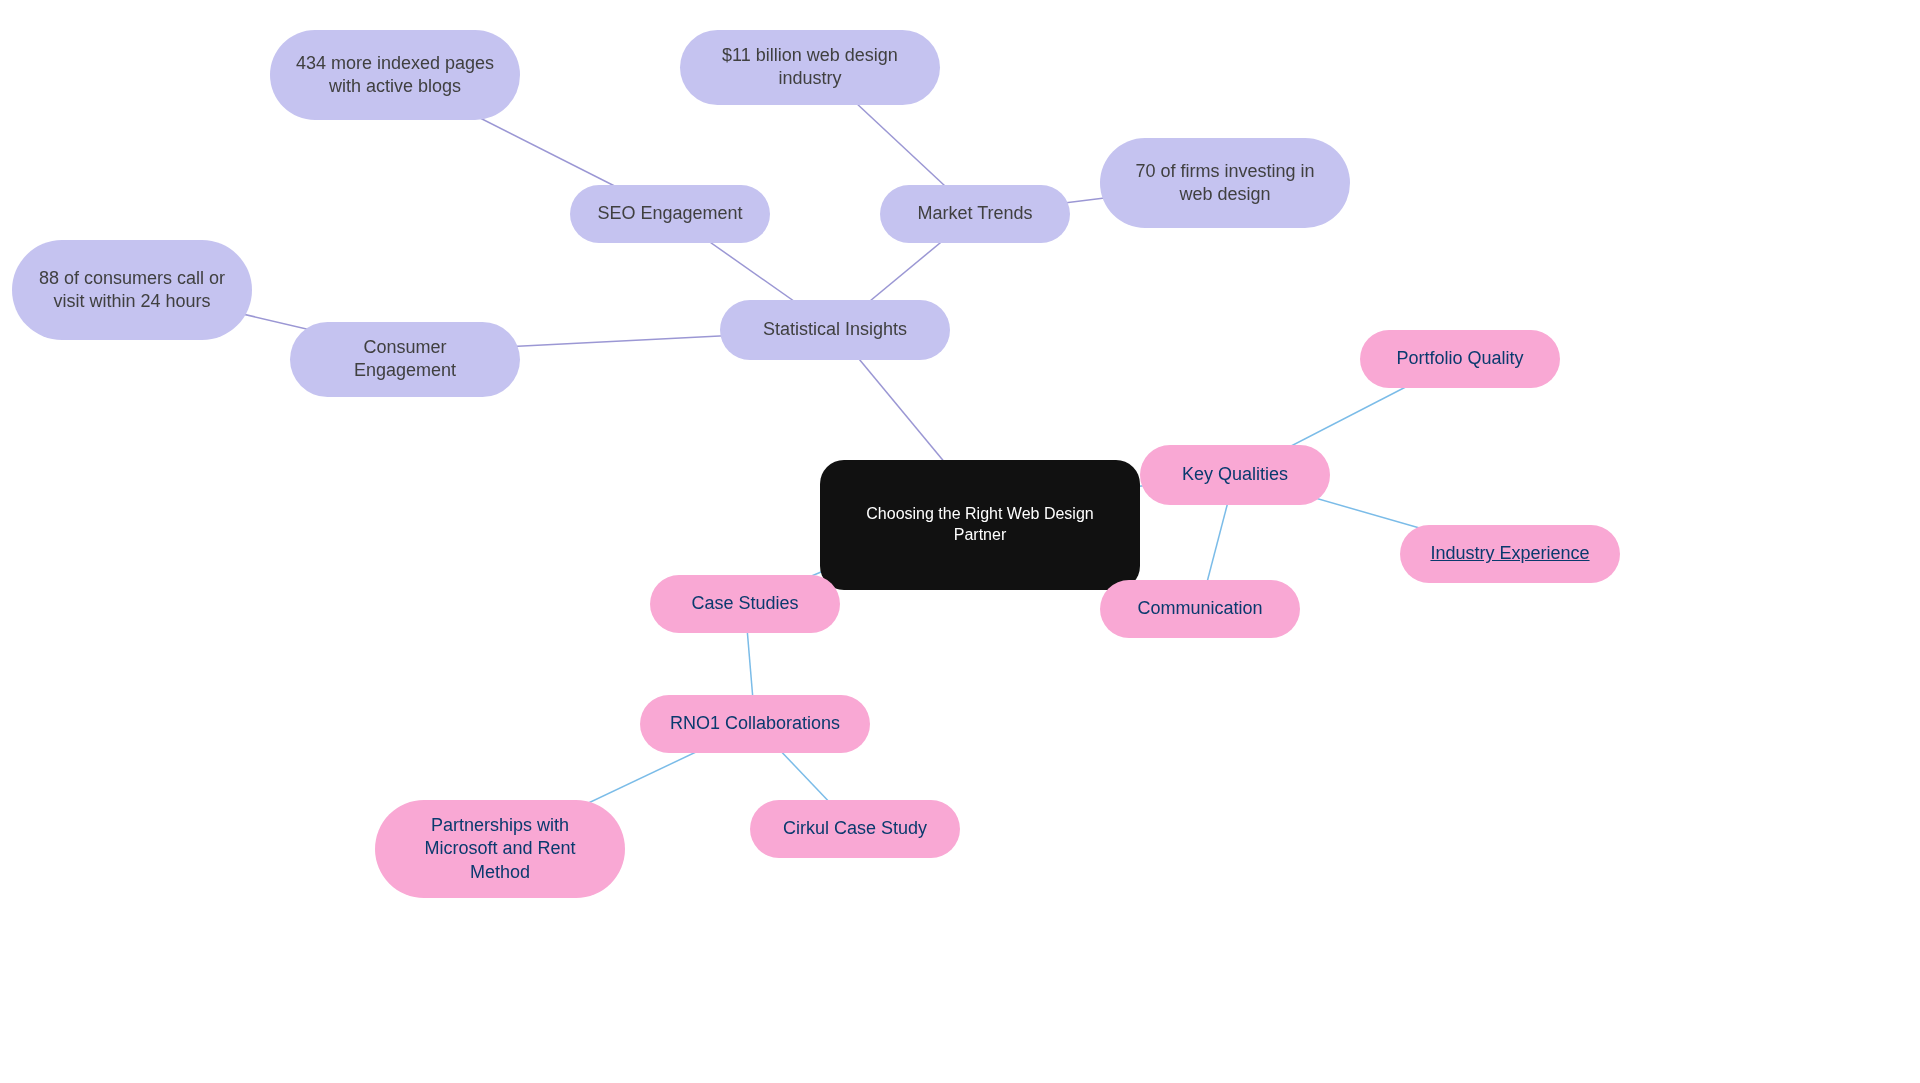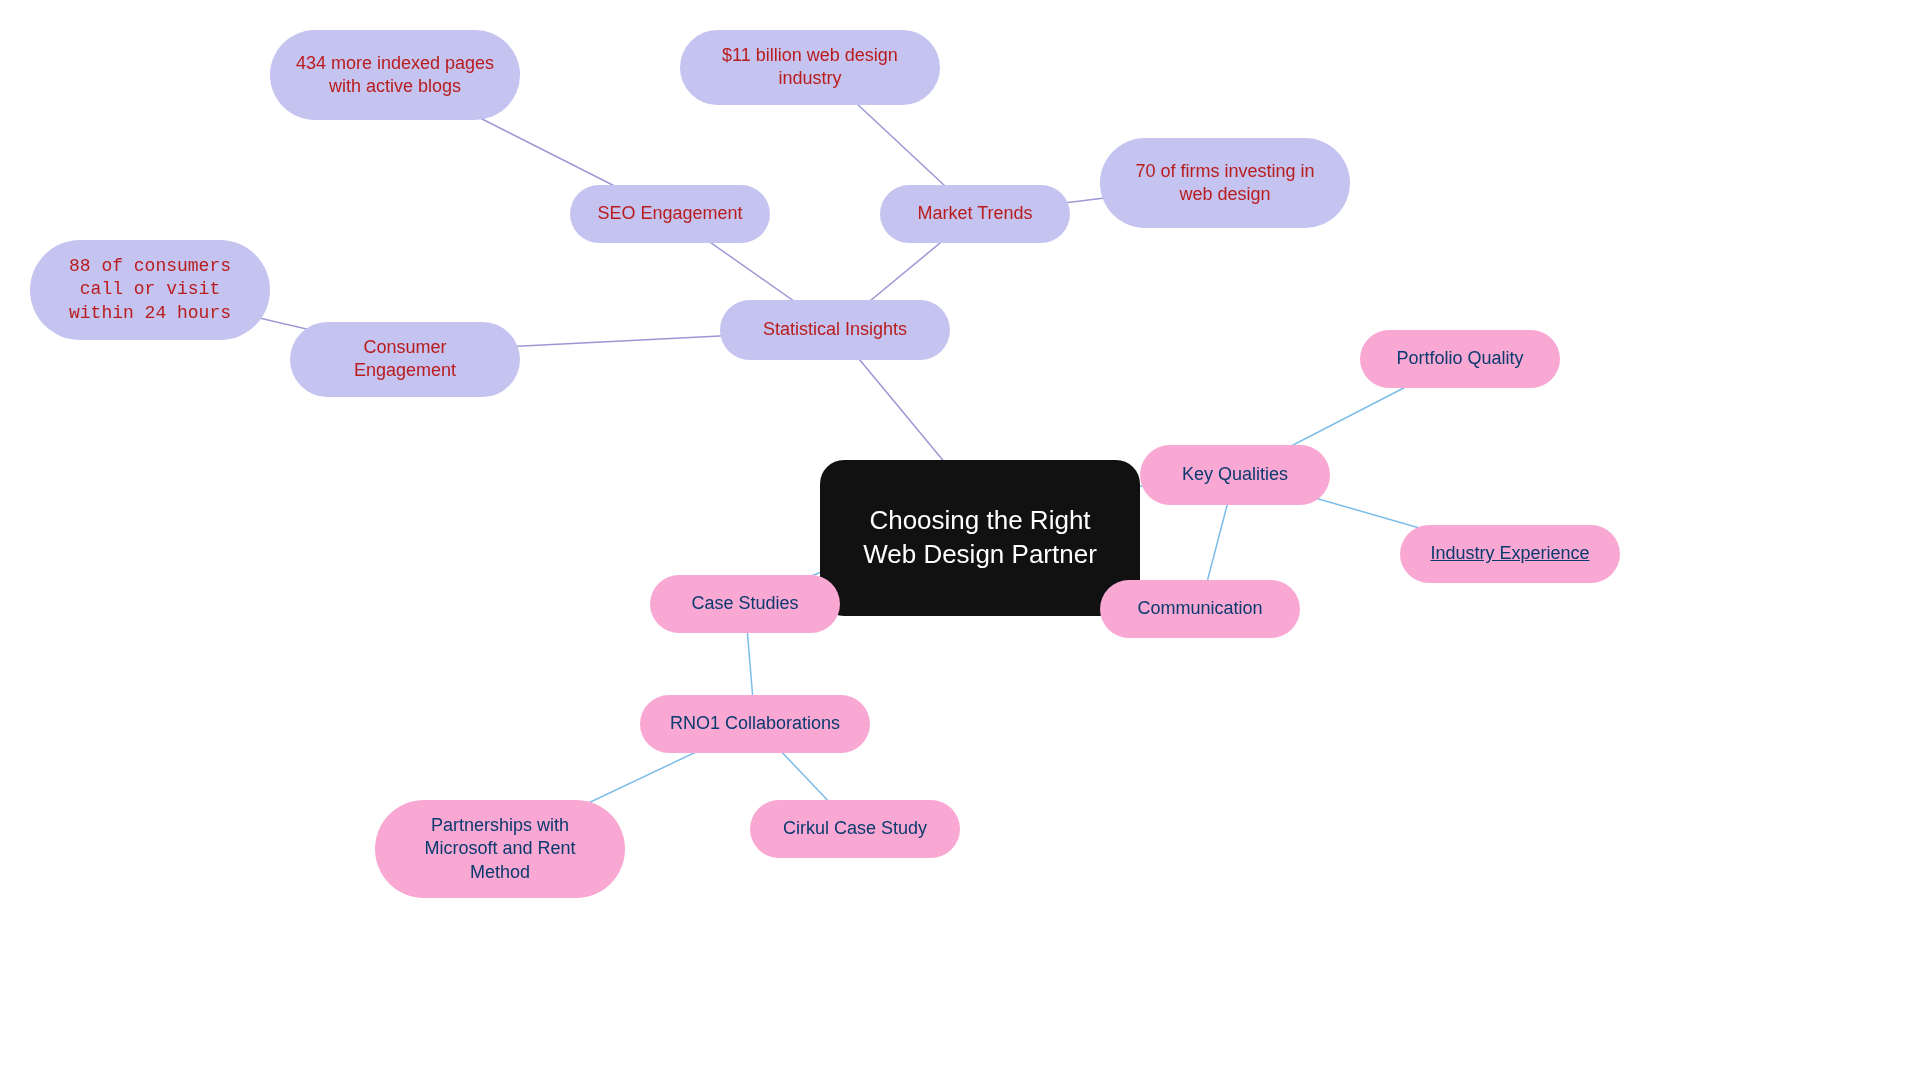"434 more indexed pages with" .node-purple { color: #b91c1c -> #404040 }
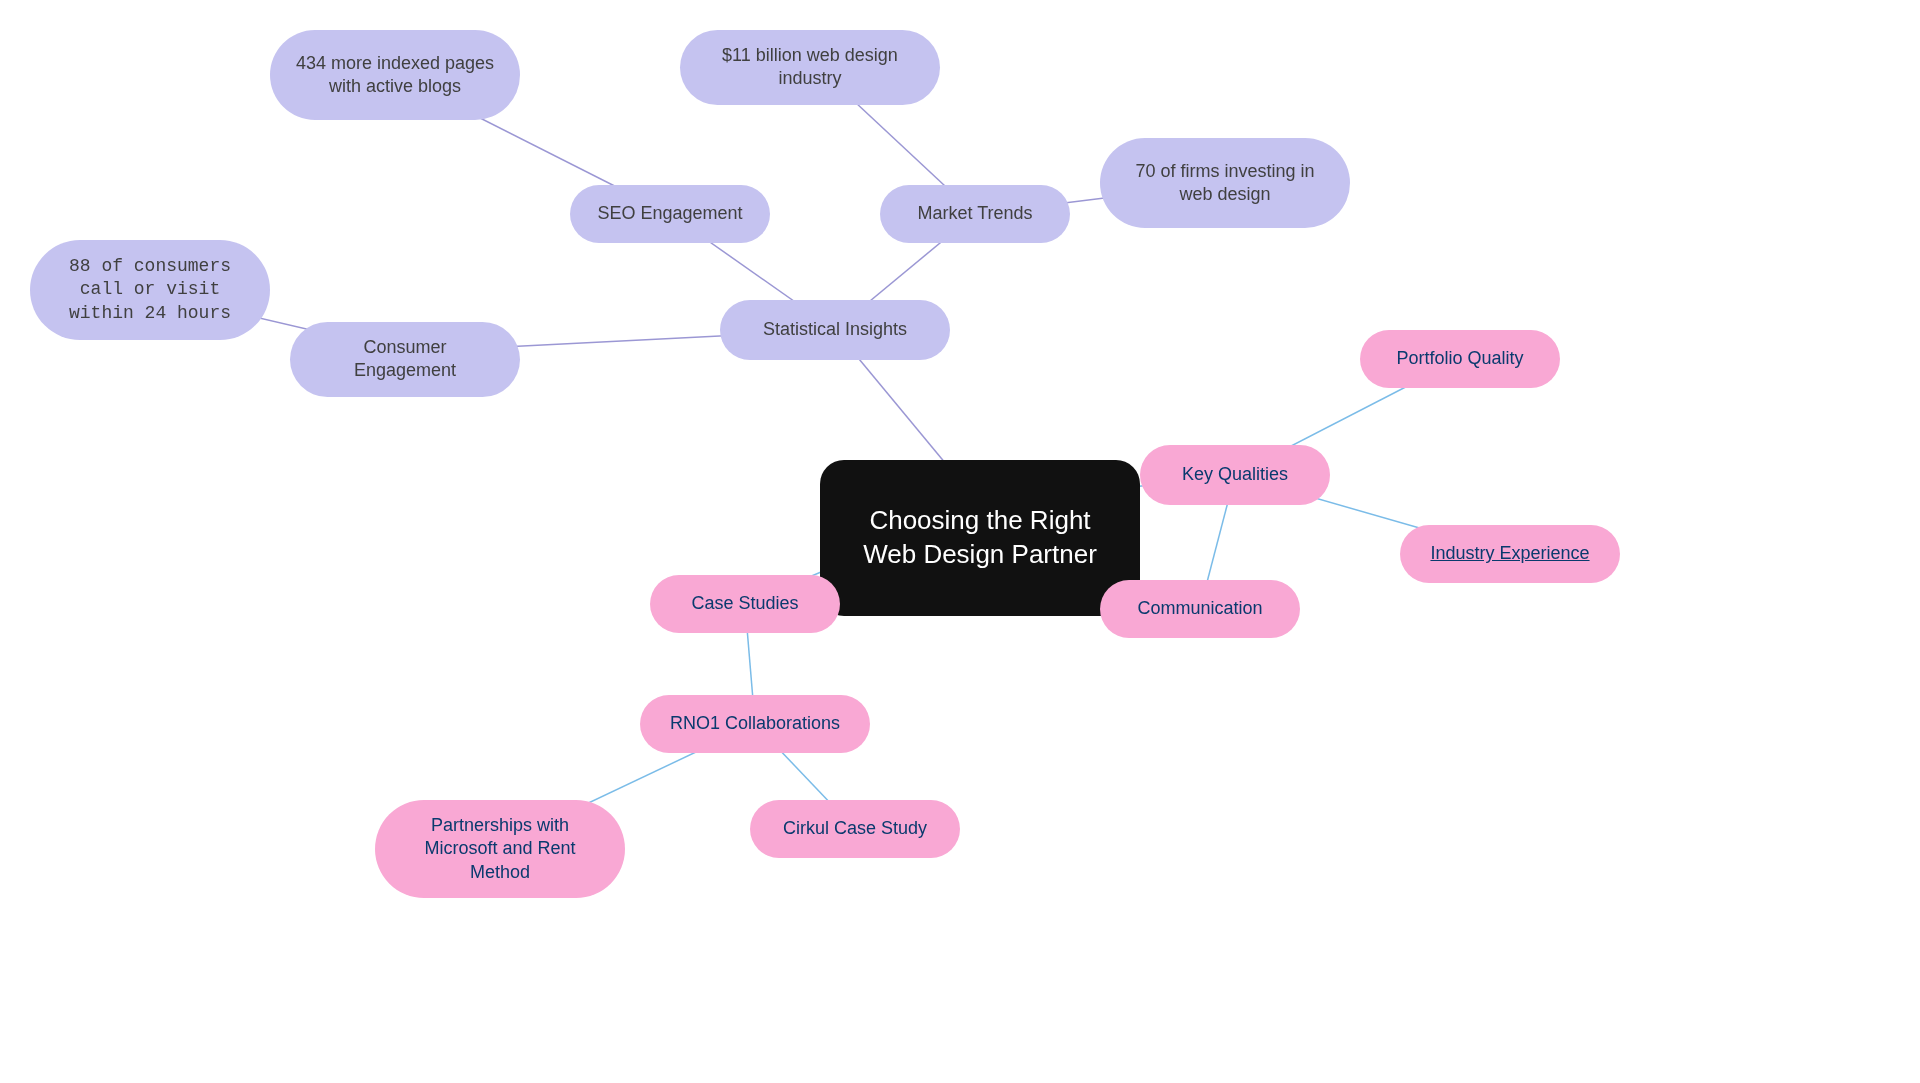"88 of consumers call or" div.node { font-family: Liberation Mono, monospace -> none; left: 30px -> 12px }
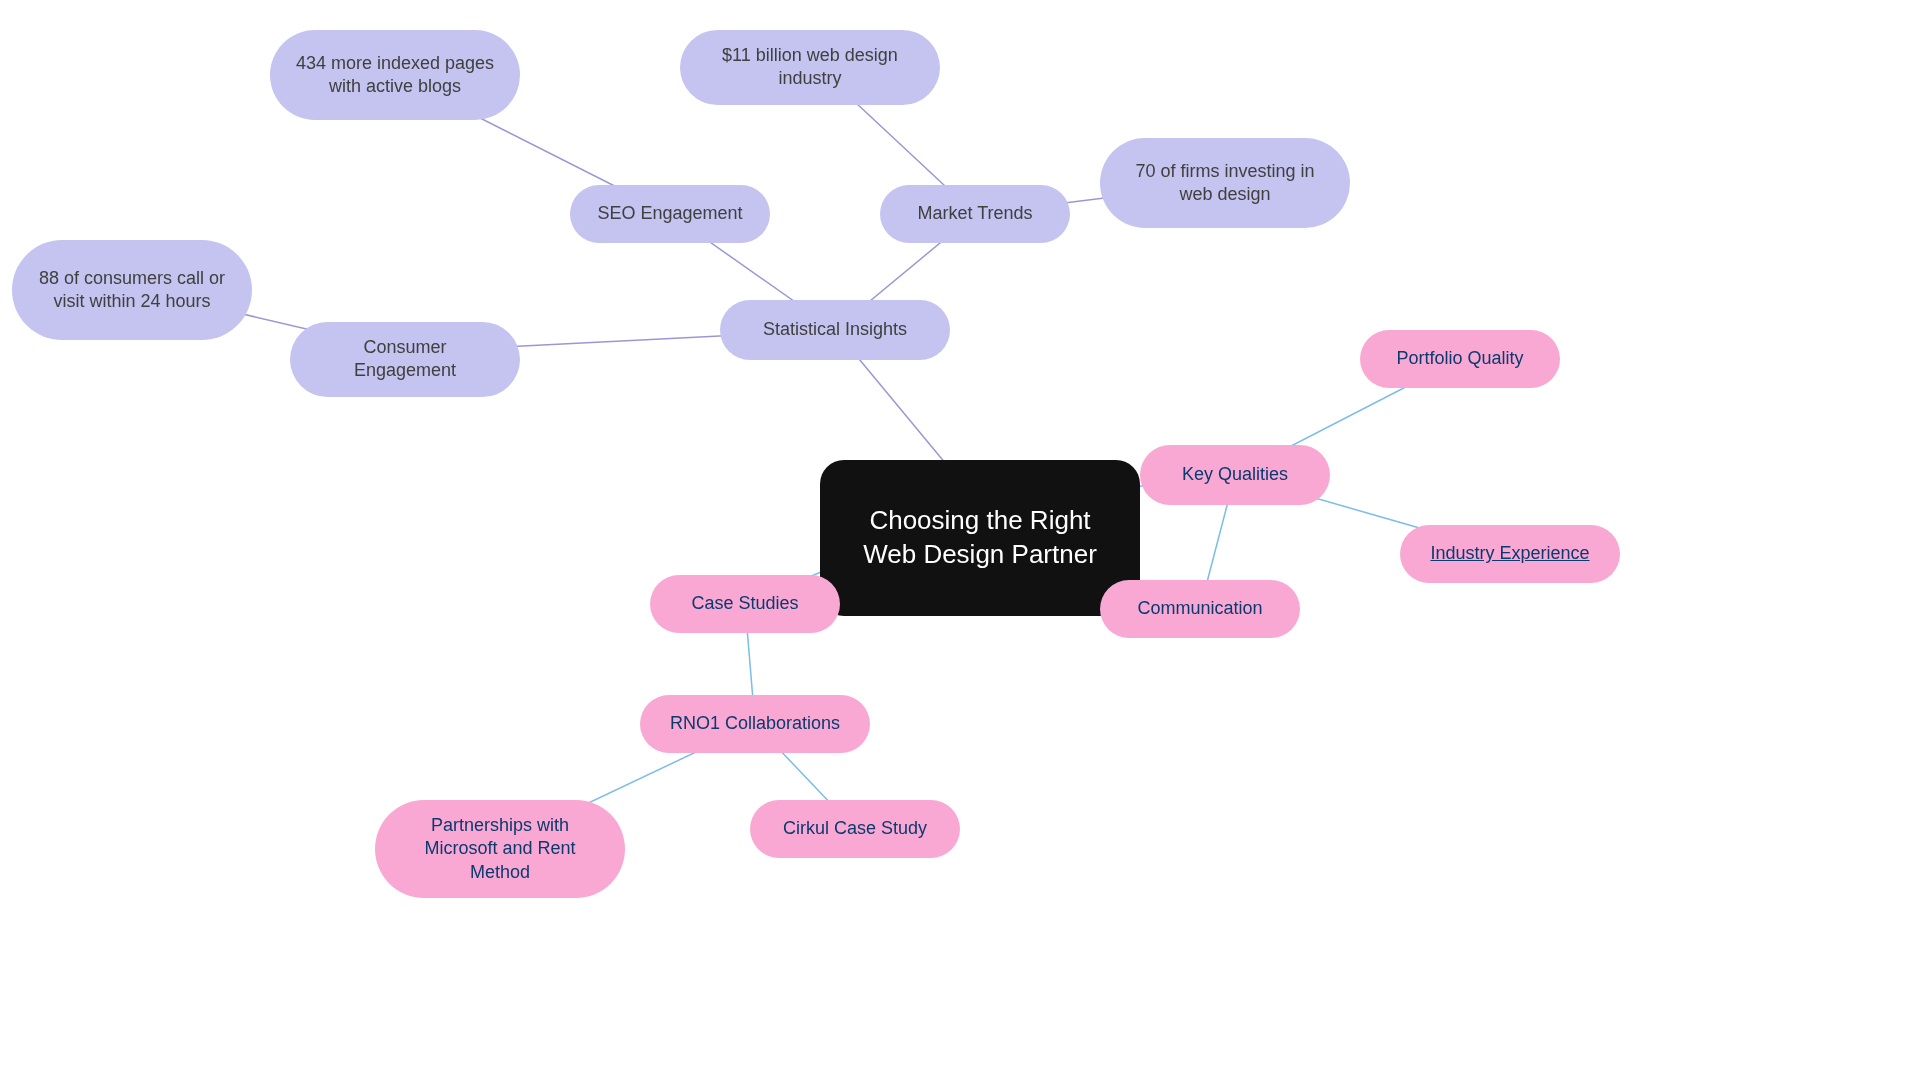"Choosing the Right Web Design" .node-root { font-size: 26px -> 16px }
